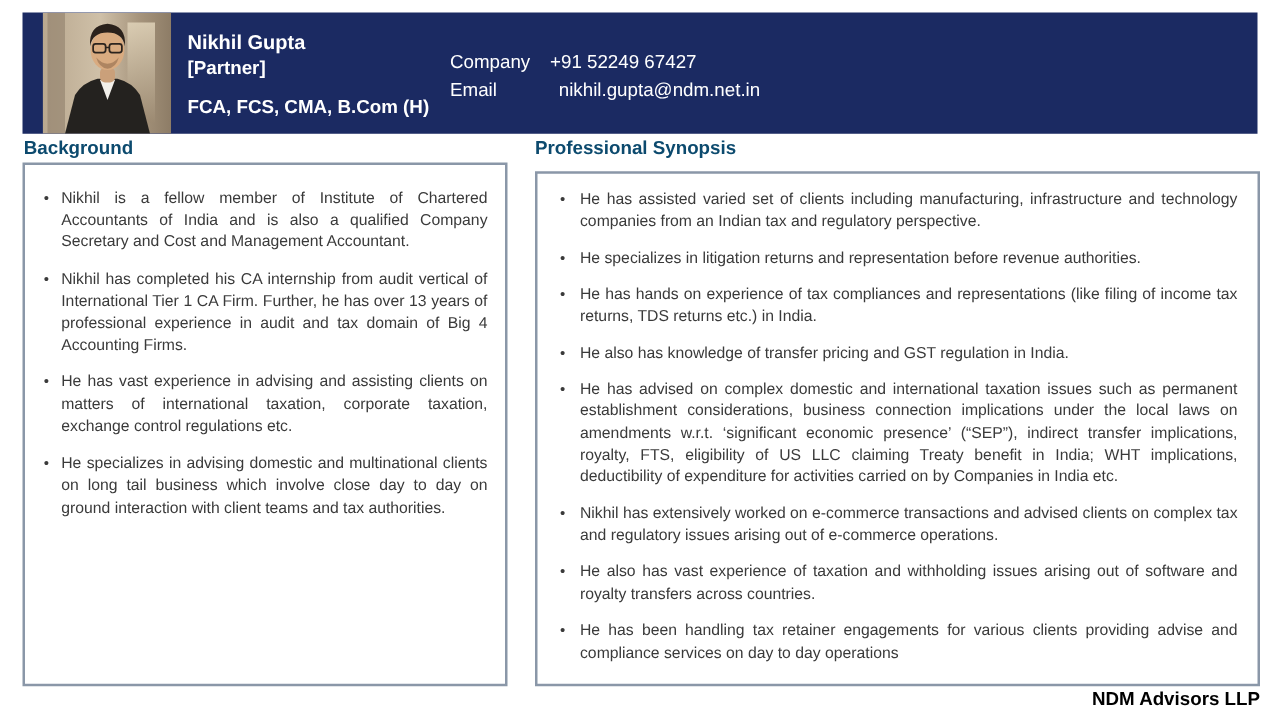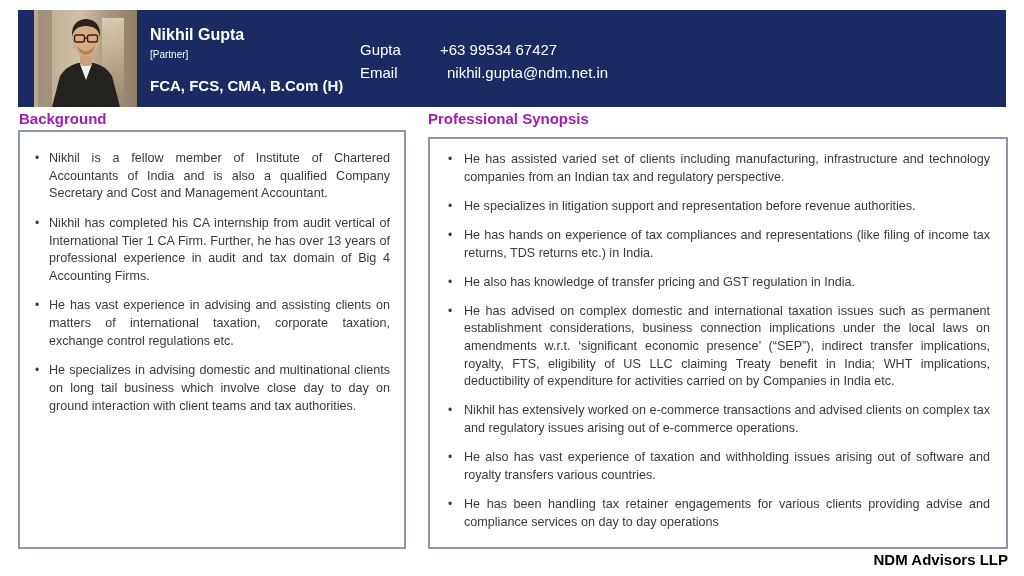"[Partner]" .person-title { font-size: 10px -> 15px; font-weight: normal -> bold }
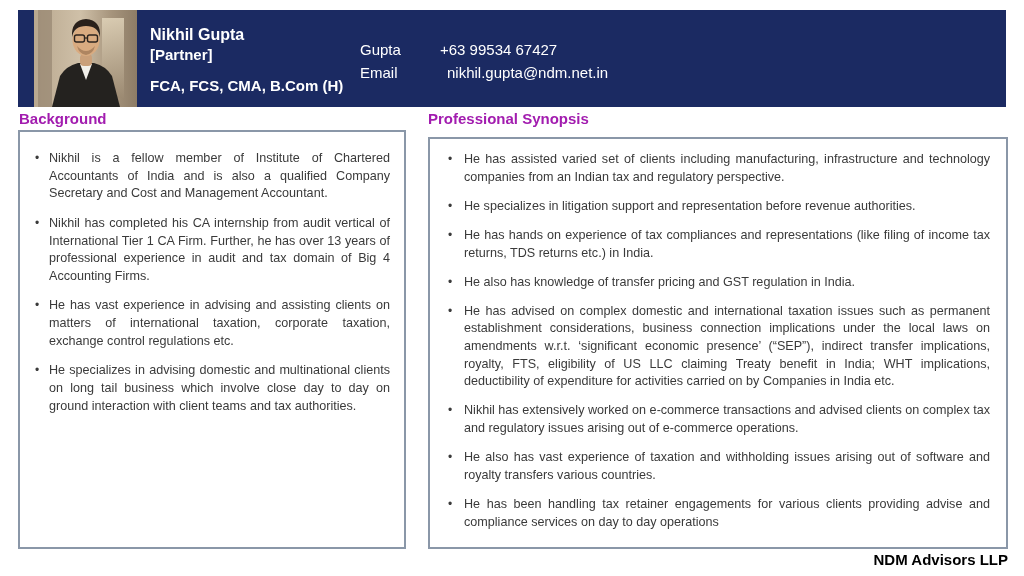"Gupta" span.contact-label { text: Gupta -> Company }
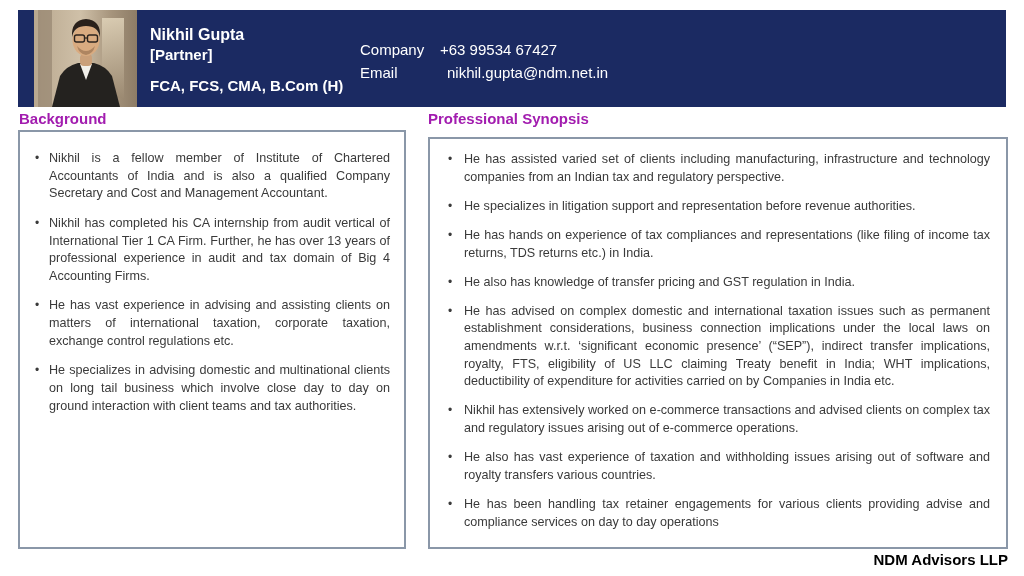"+63 99534 67427" span.contact-value { text: +63 99534 -> +91 52249 }
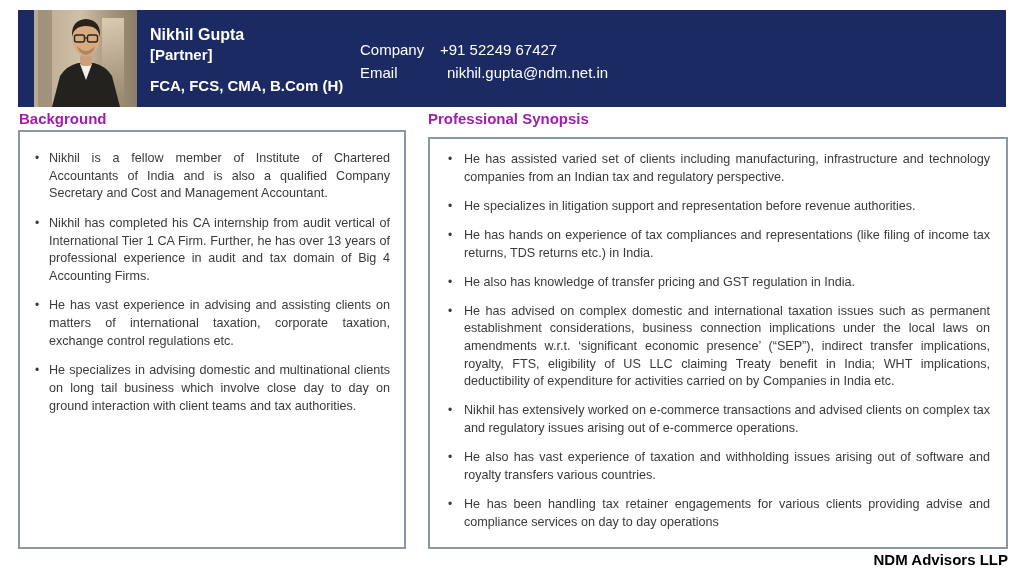"Background" .section-heading { color: #a21caf -> #0c4a6e }
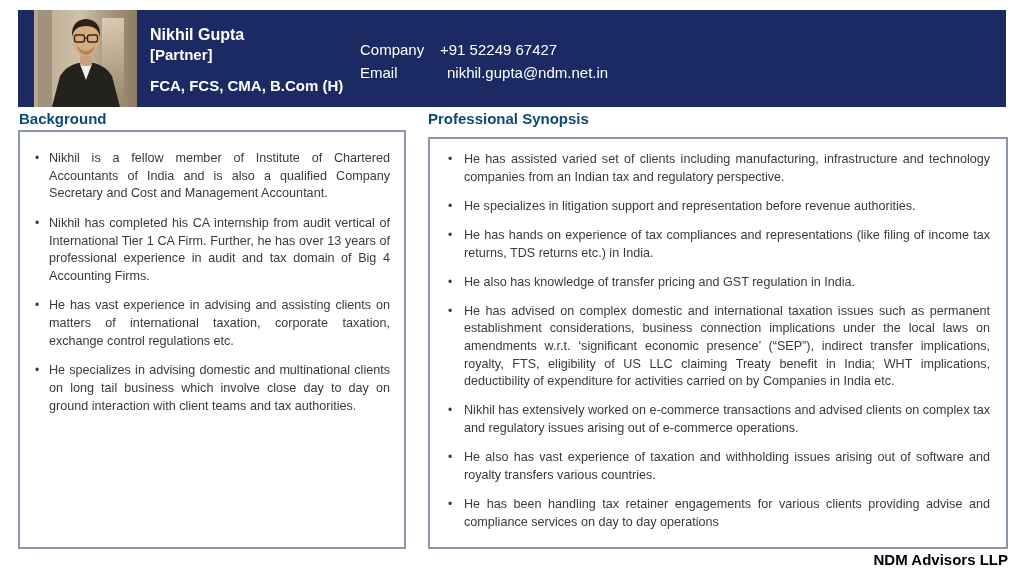"He specializes in litigation support" li { text: support -> returns }
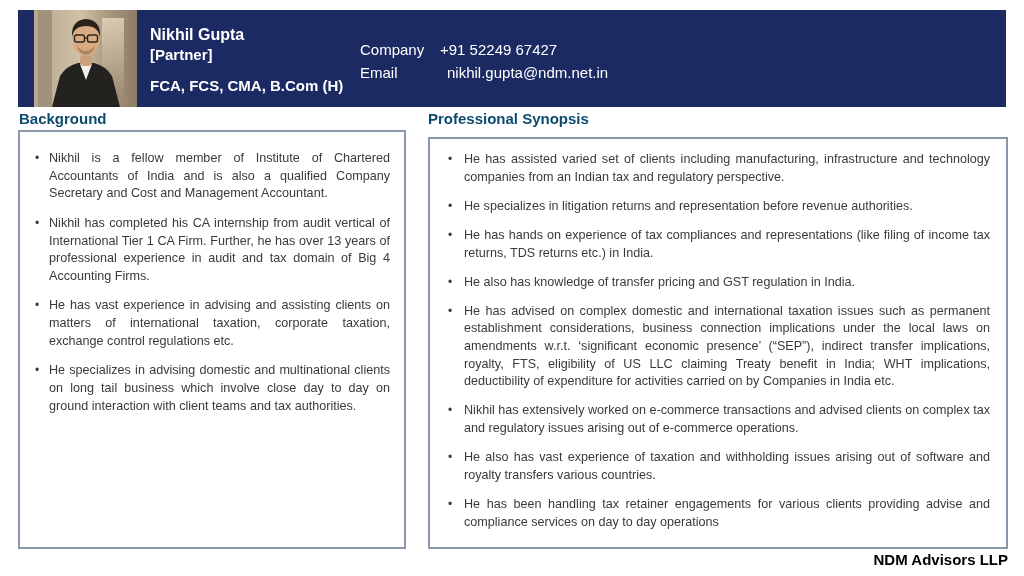"He also has vast experience" li { text: various -> across }
